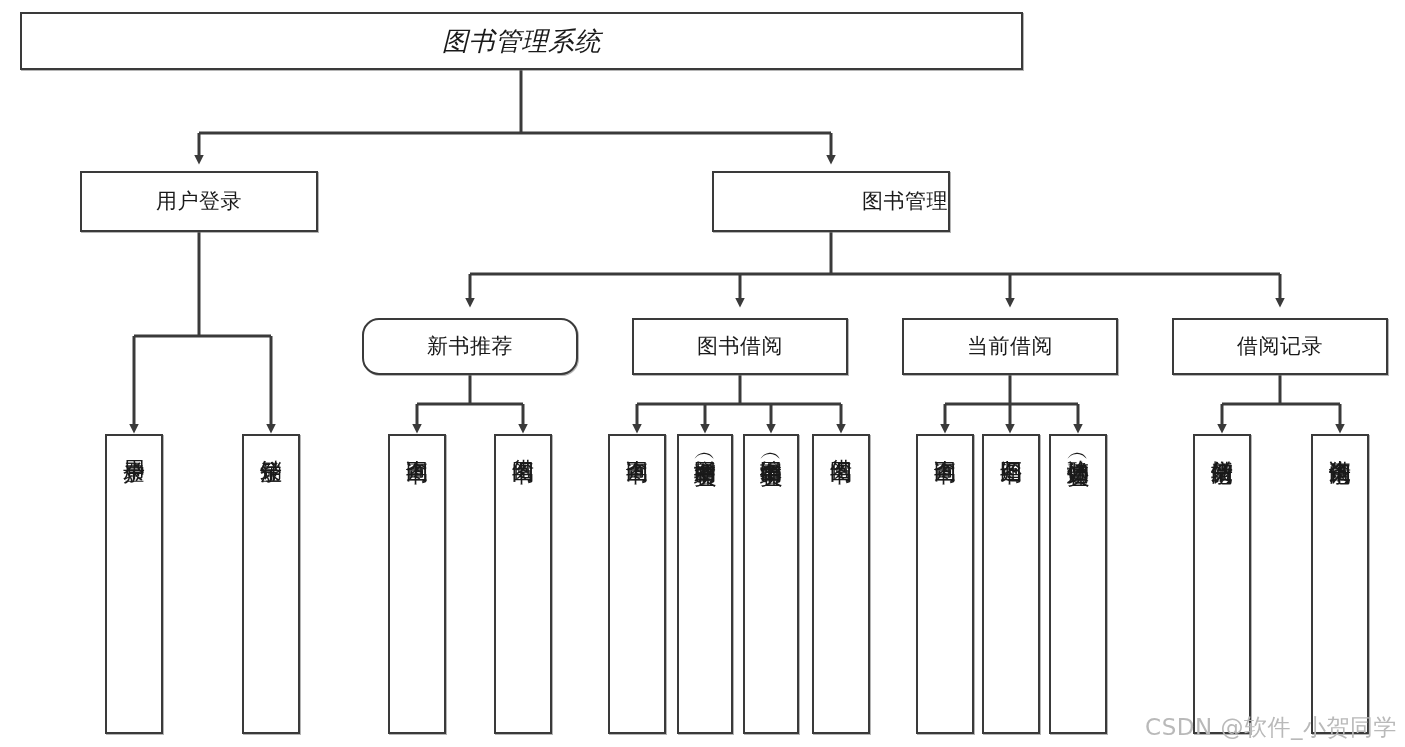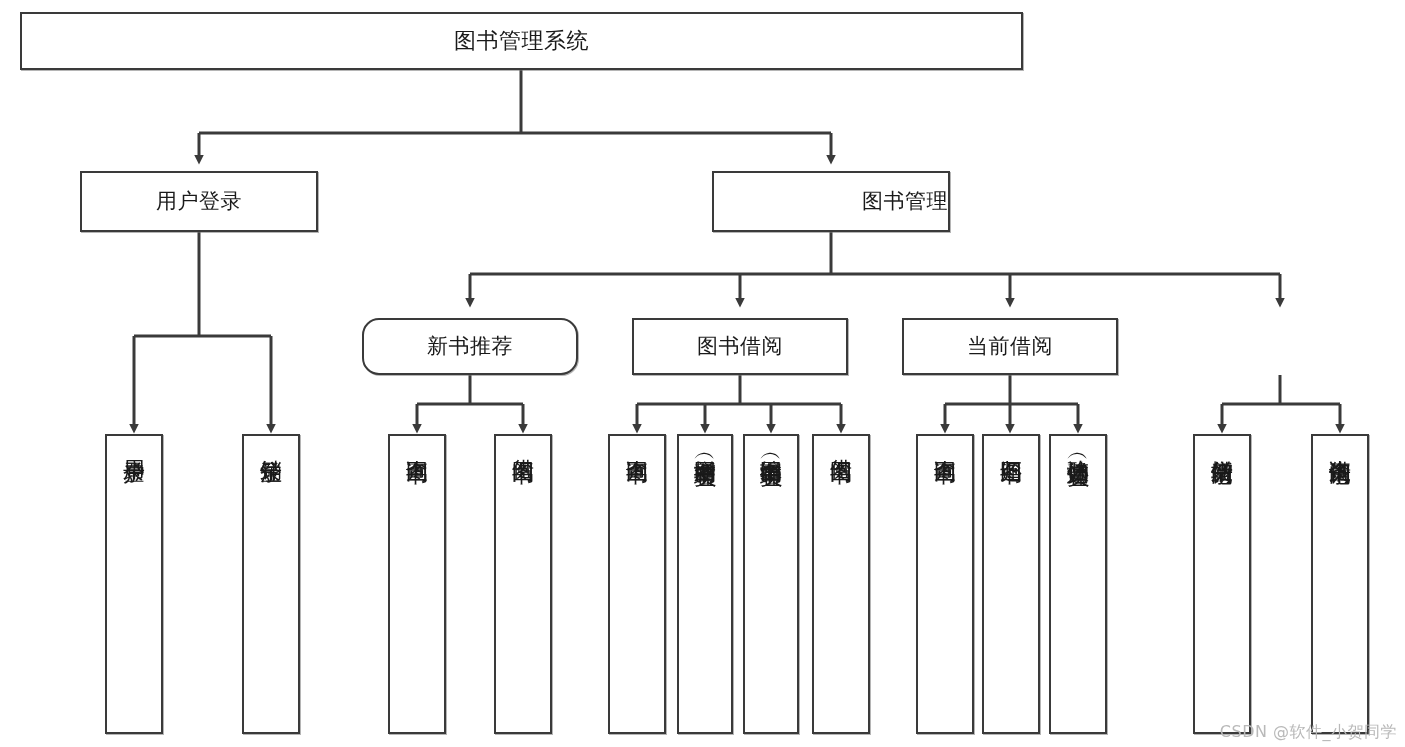"图书管理系统" .node.root .label { font-size: 22px -> 26px; font-style: none -> italic }
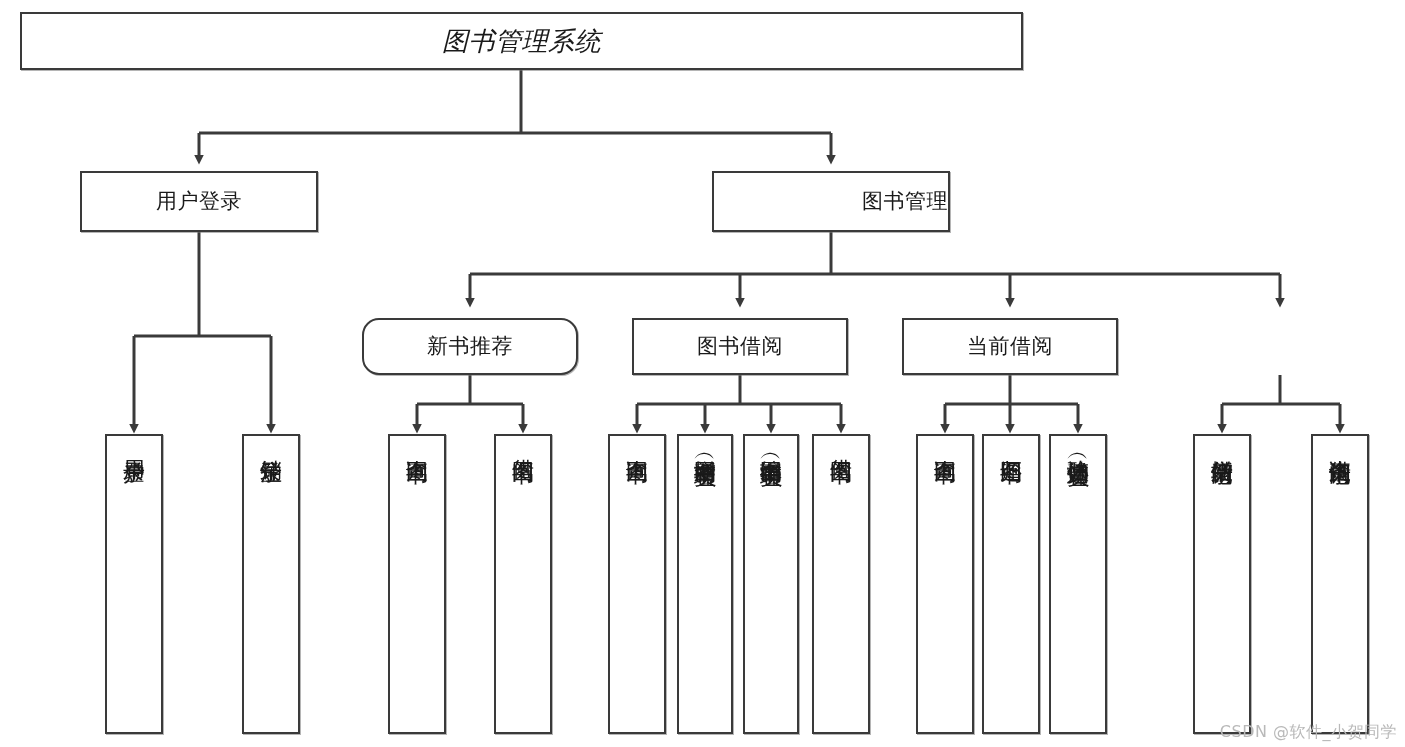"借阅记录" div.node { html: none -> <div> <span>借阅记录</span> </div> }
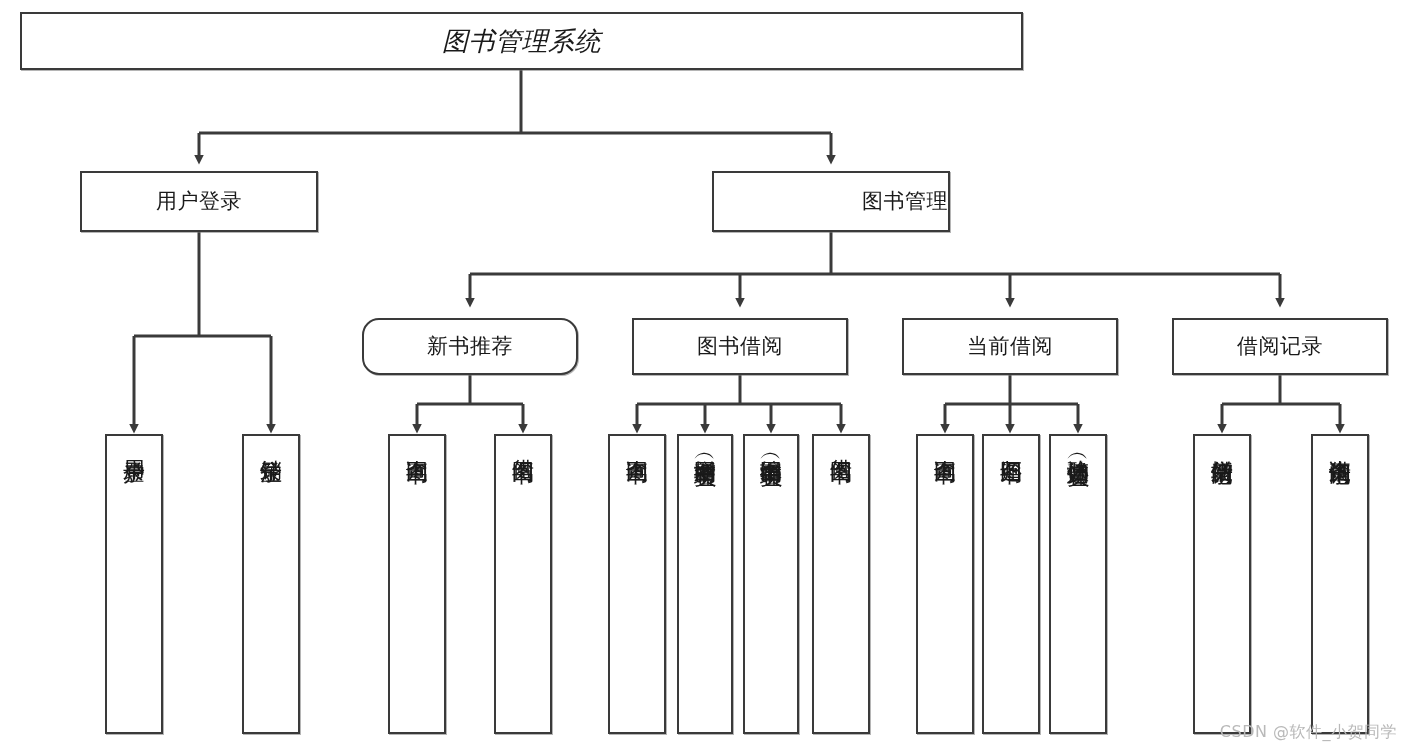"CSDN @软件_小贺同学" #watermark { font-size: 16px -> 23px }
